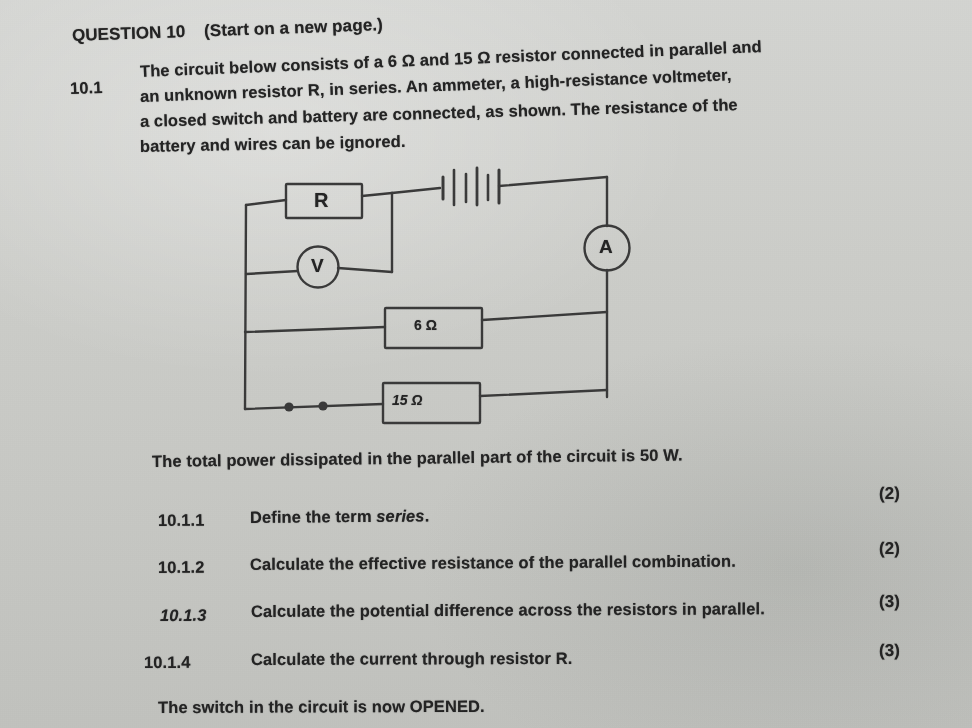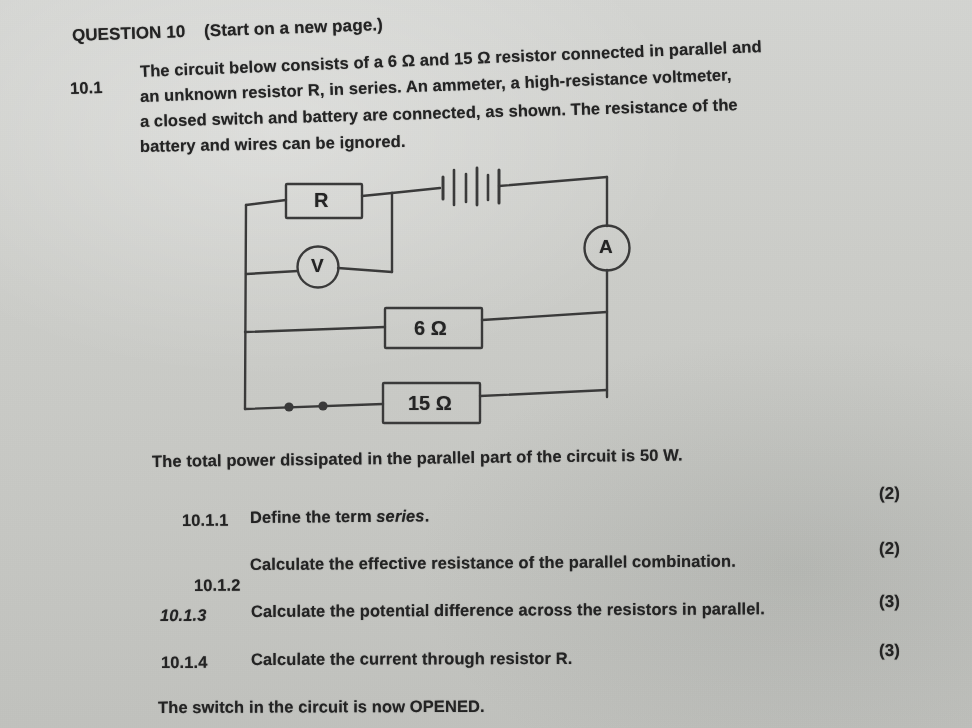"6 Ω" .res-label { font-size: 20px -> 14px }
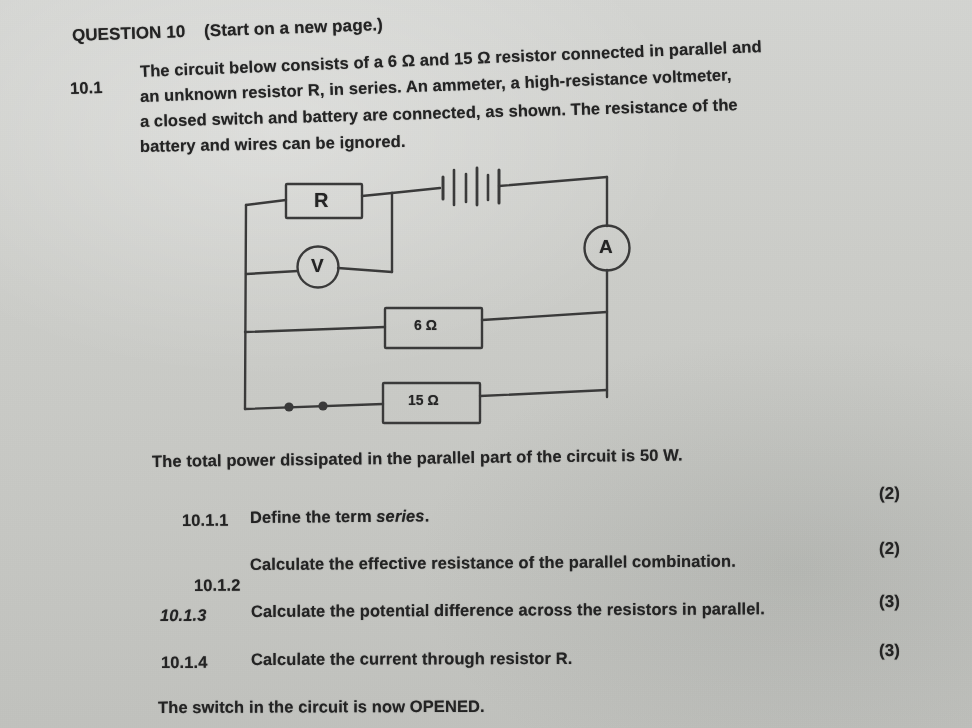"15 Ω" div.comp-label { font-style: none -> italic; left: 408px -> 392px }
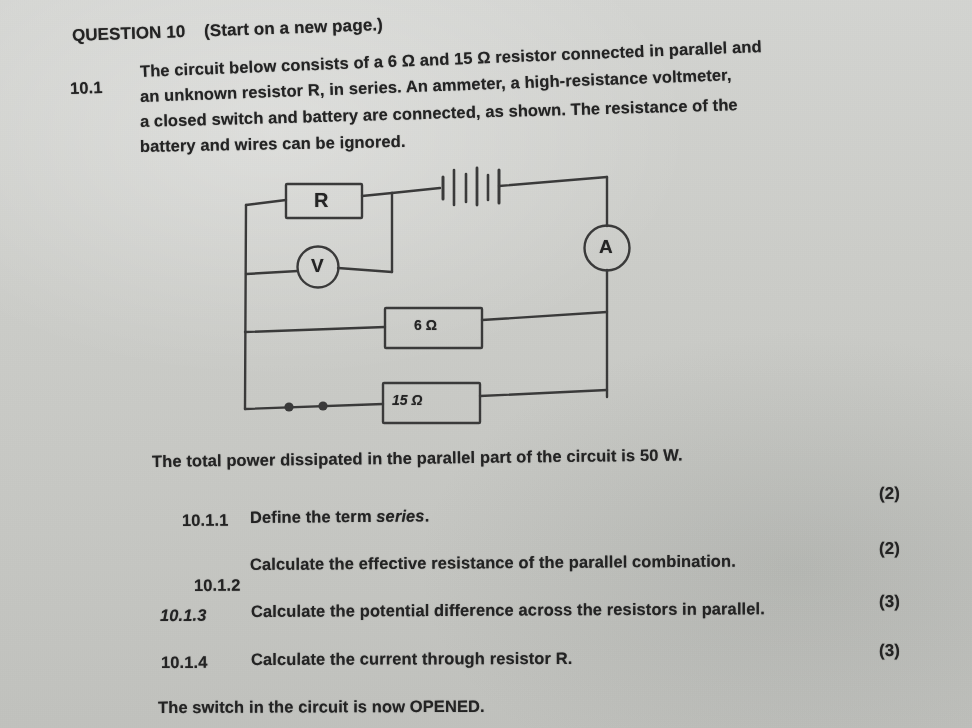"10.1.1" div.txt { margin-left: 24px -> none }
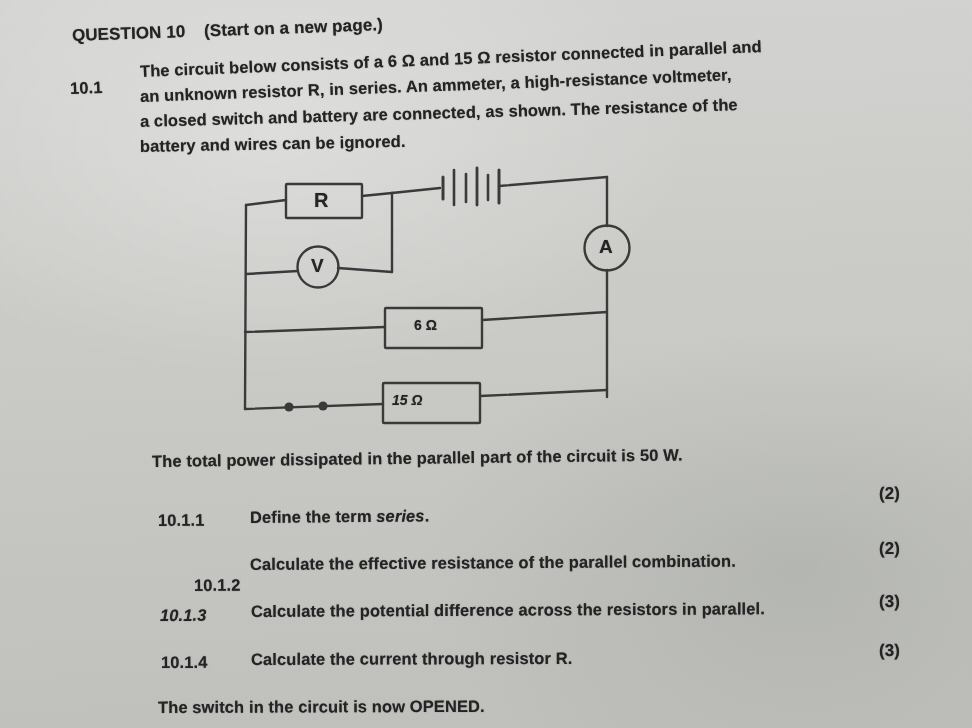"10.1.2" div.txt { margin-left: 36px -> none; top: 576px -> 558px }
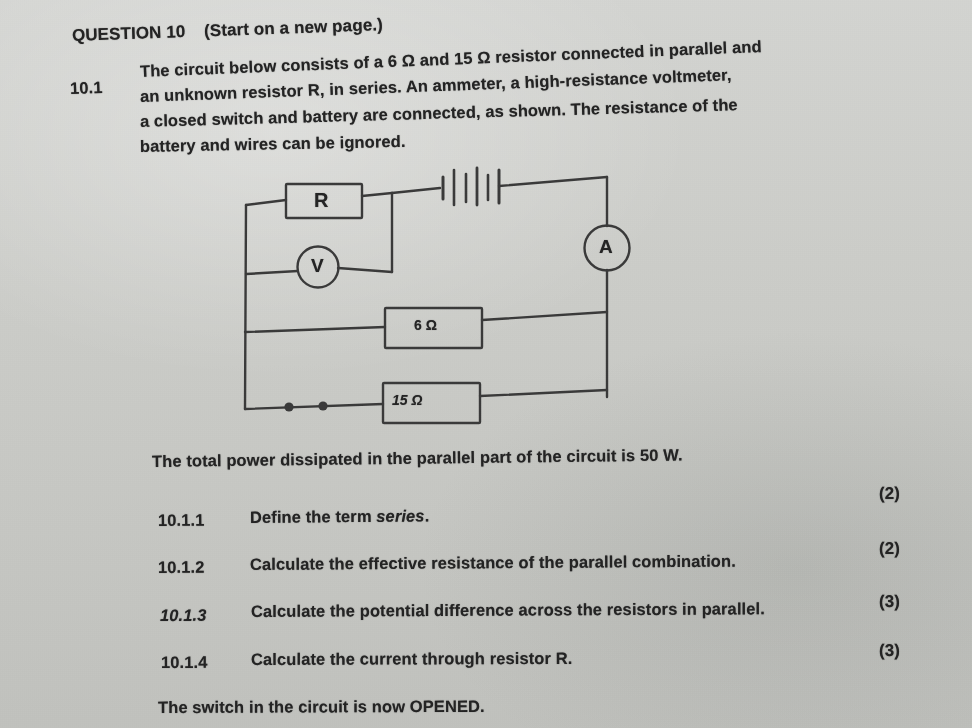"10.1.4" div.txt { left: 161px -> 144px }
